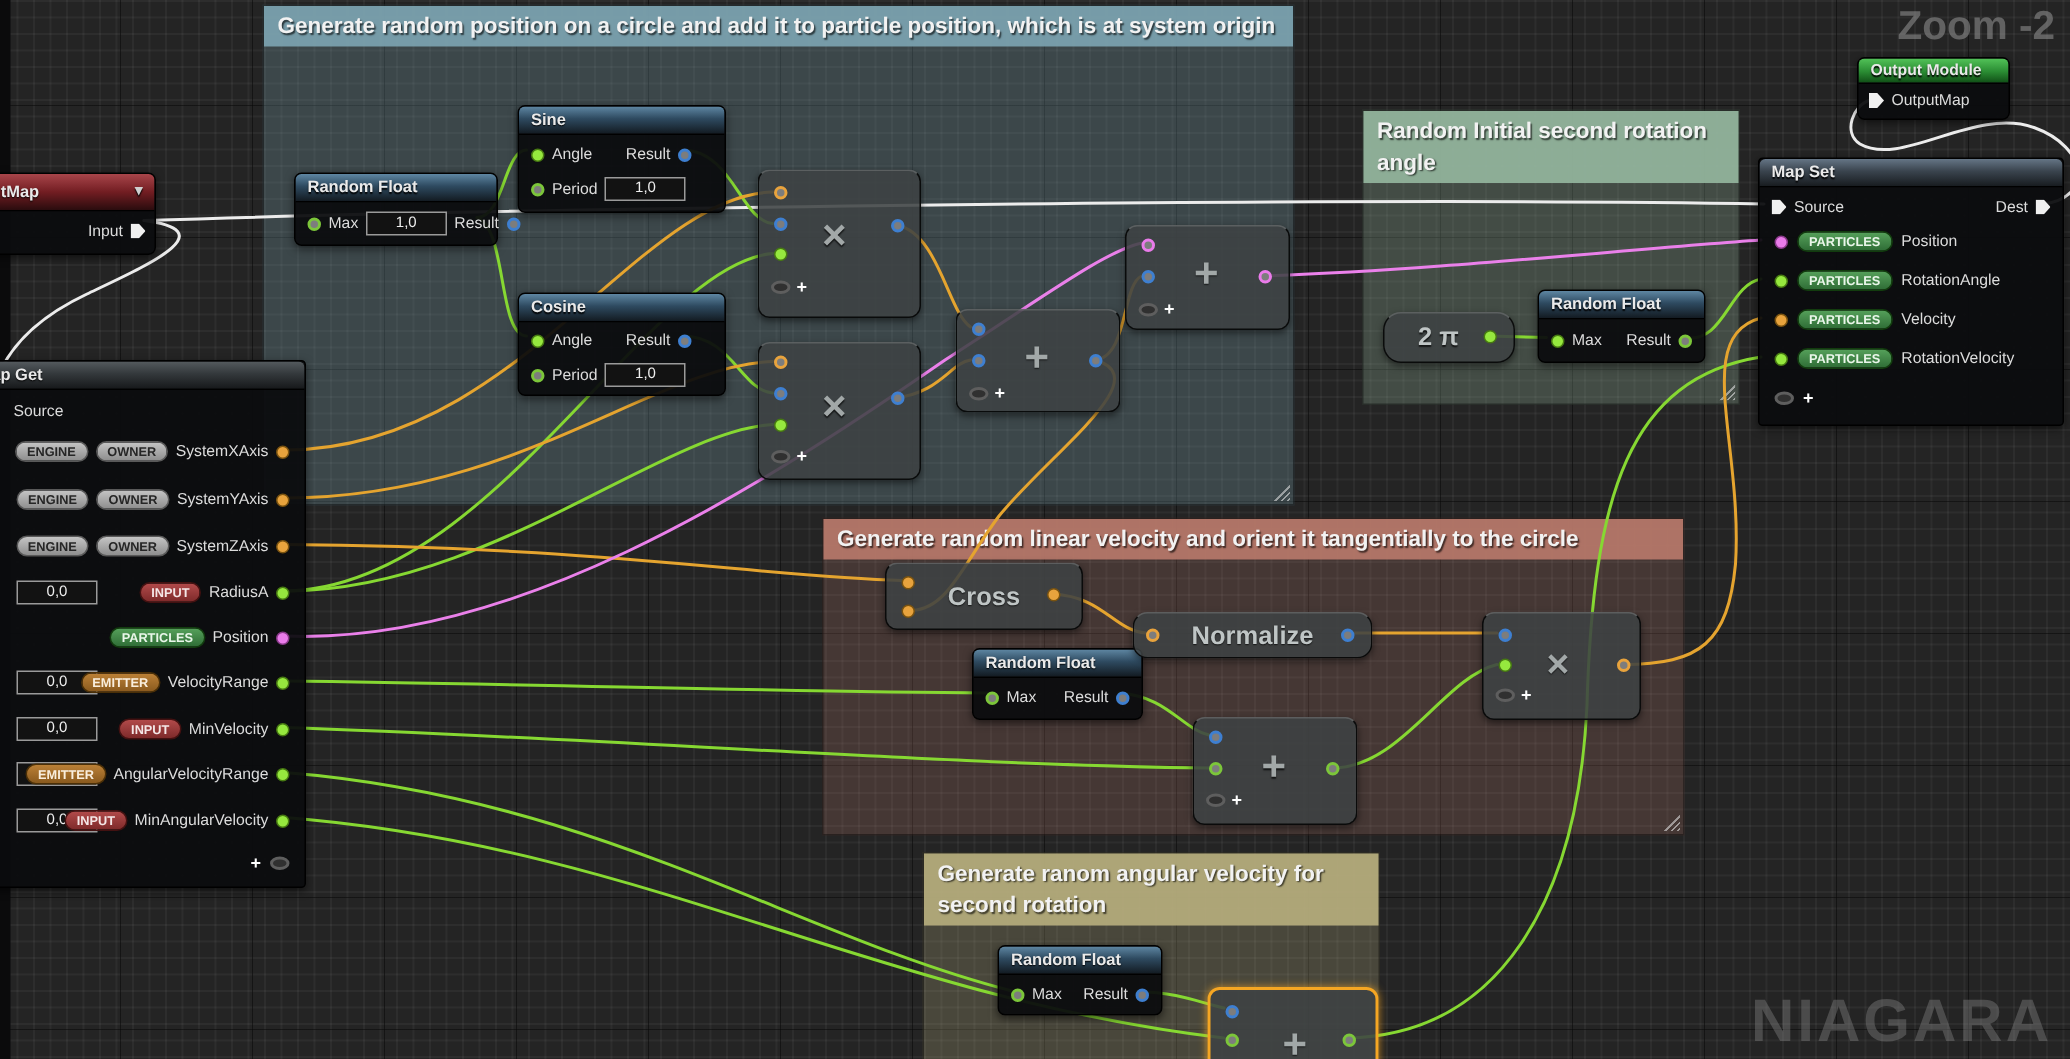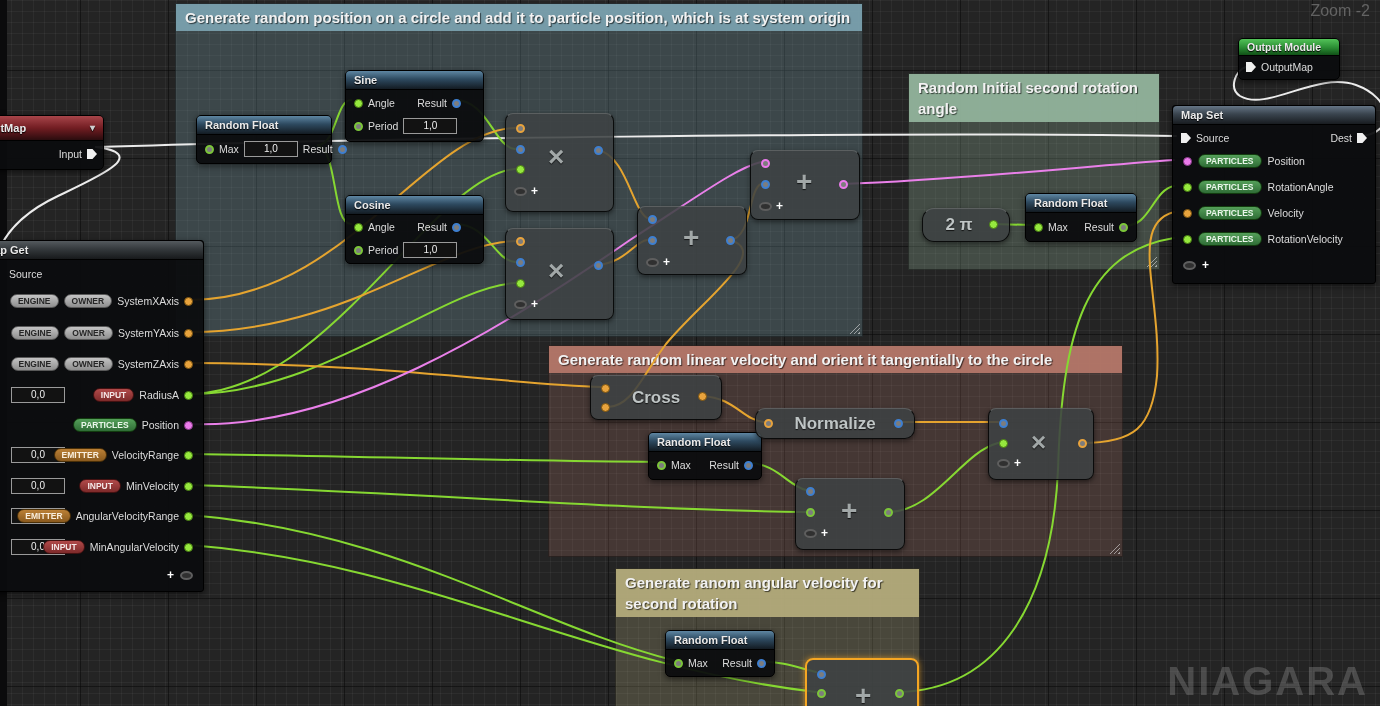"Zoom -2" .zoomlabel { font-size: 16px -> 27px; font-weight: normal -> bold }
